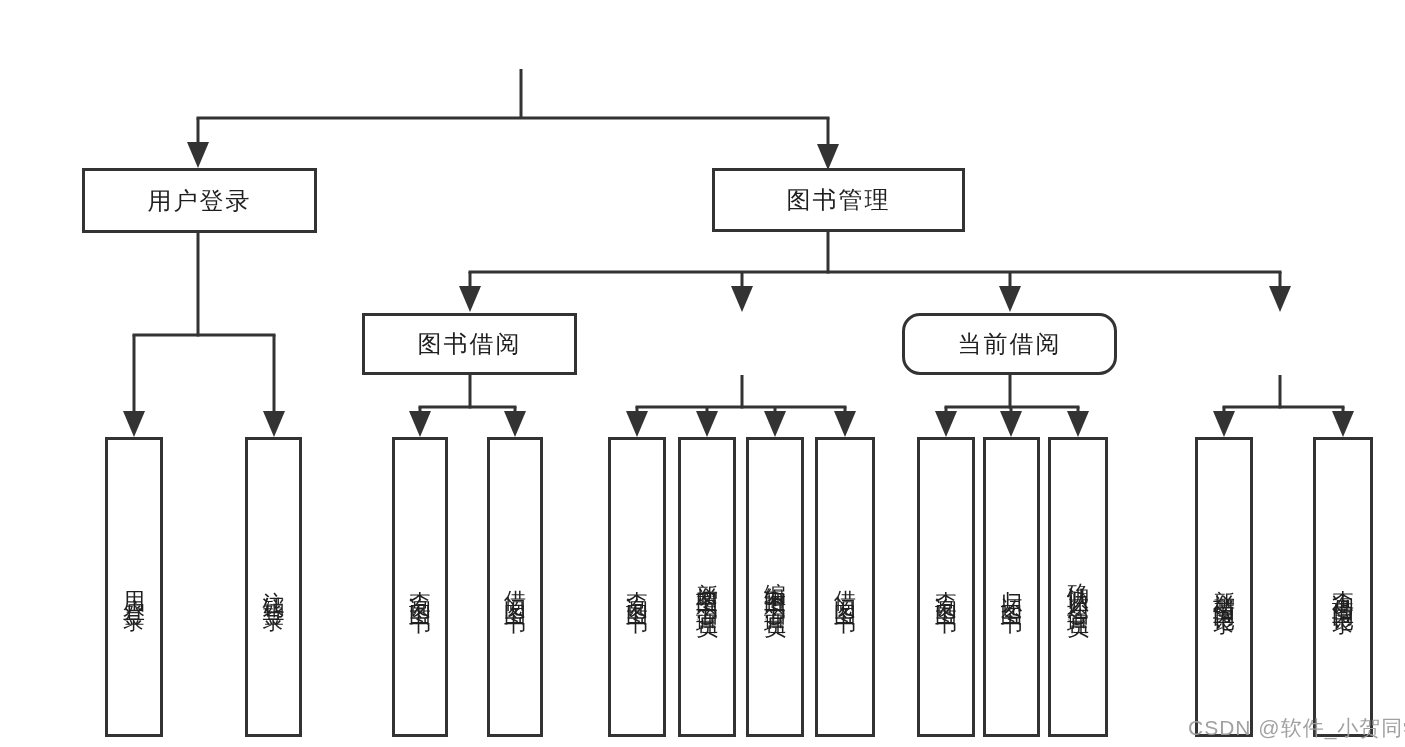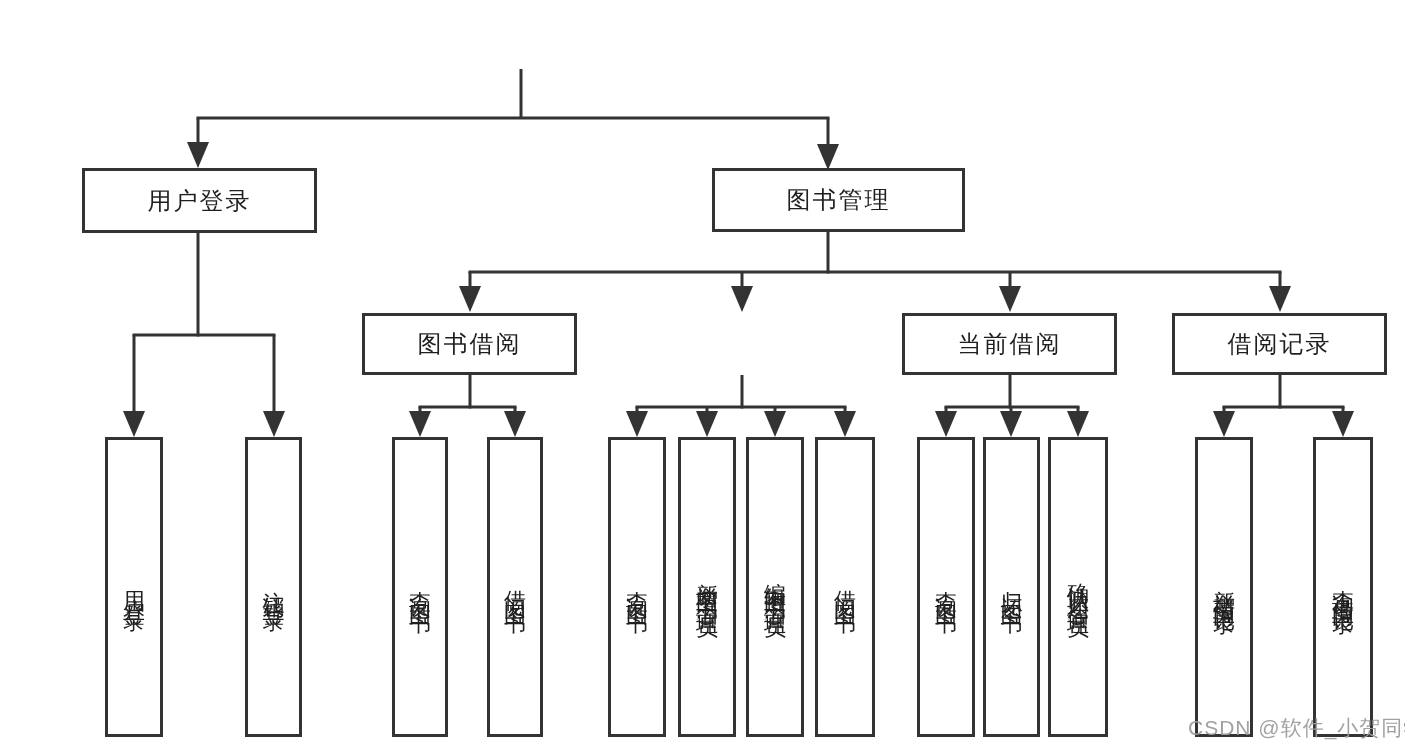"当前借阅" div.box { border-radius: none -> 18px }
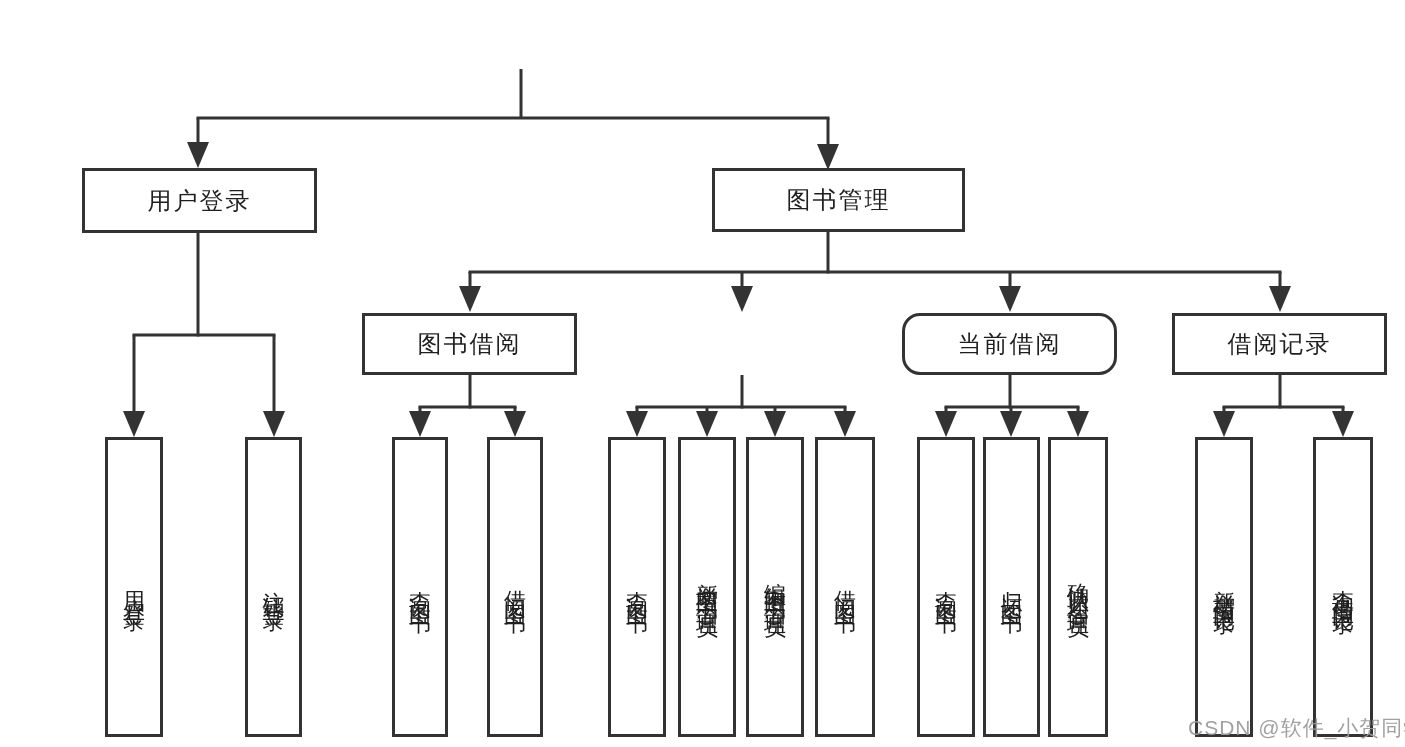"借阅记录" div.box { html: <div> <span>借阅记录</span> </div> -> none }
